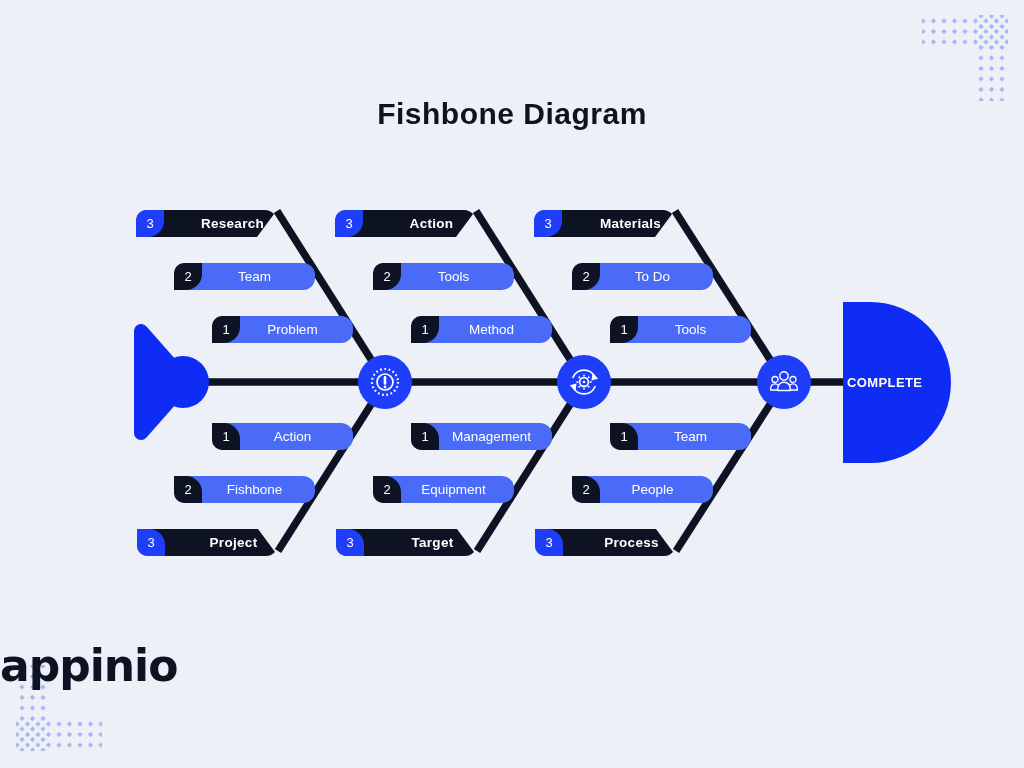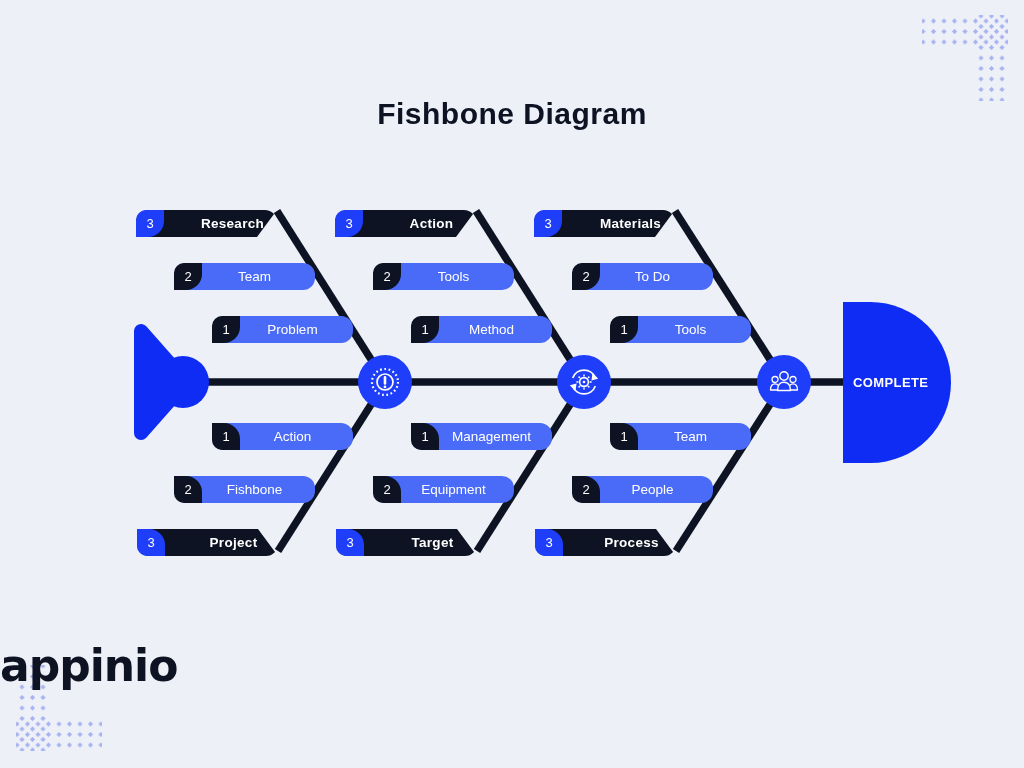"COMPLETE" .head { padding-left: 10px -> 4px }
